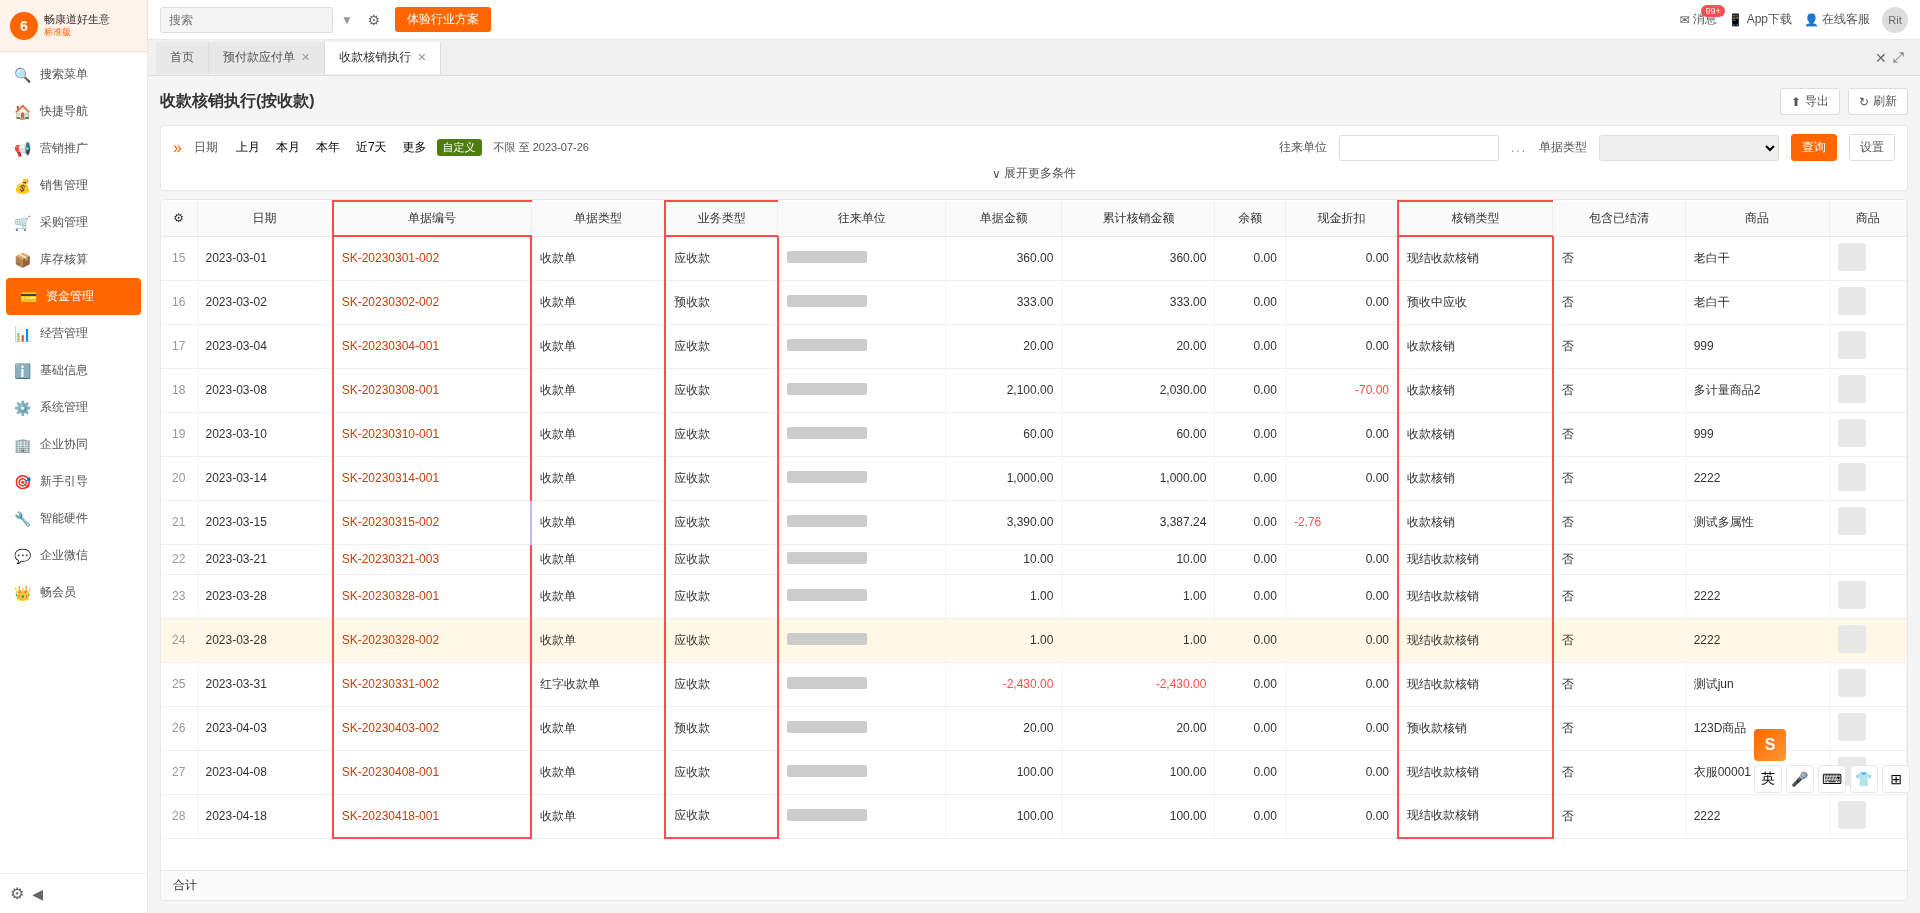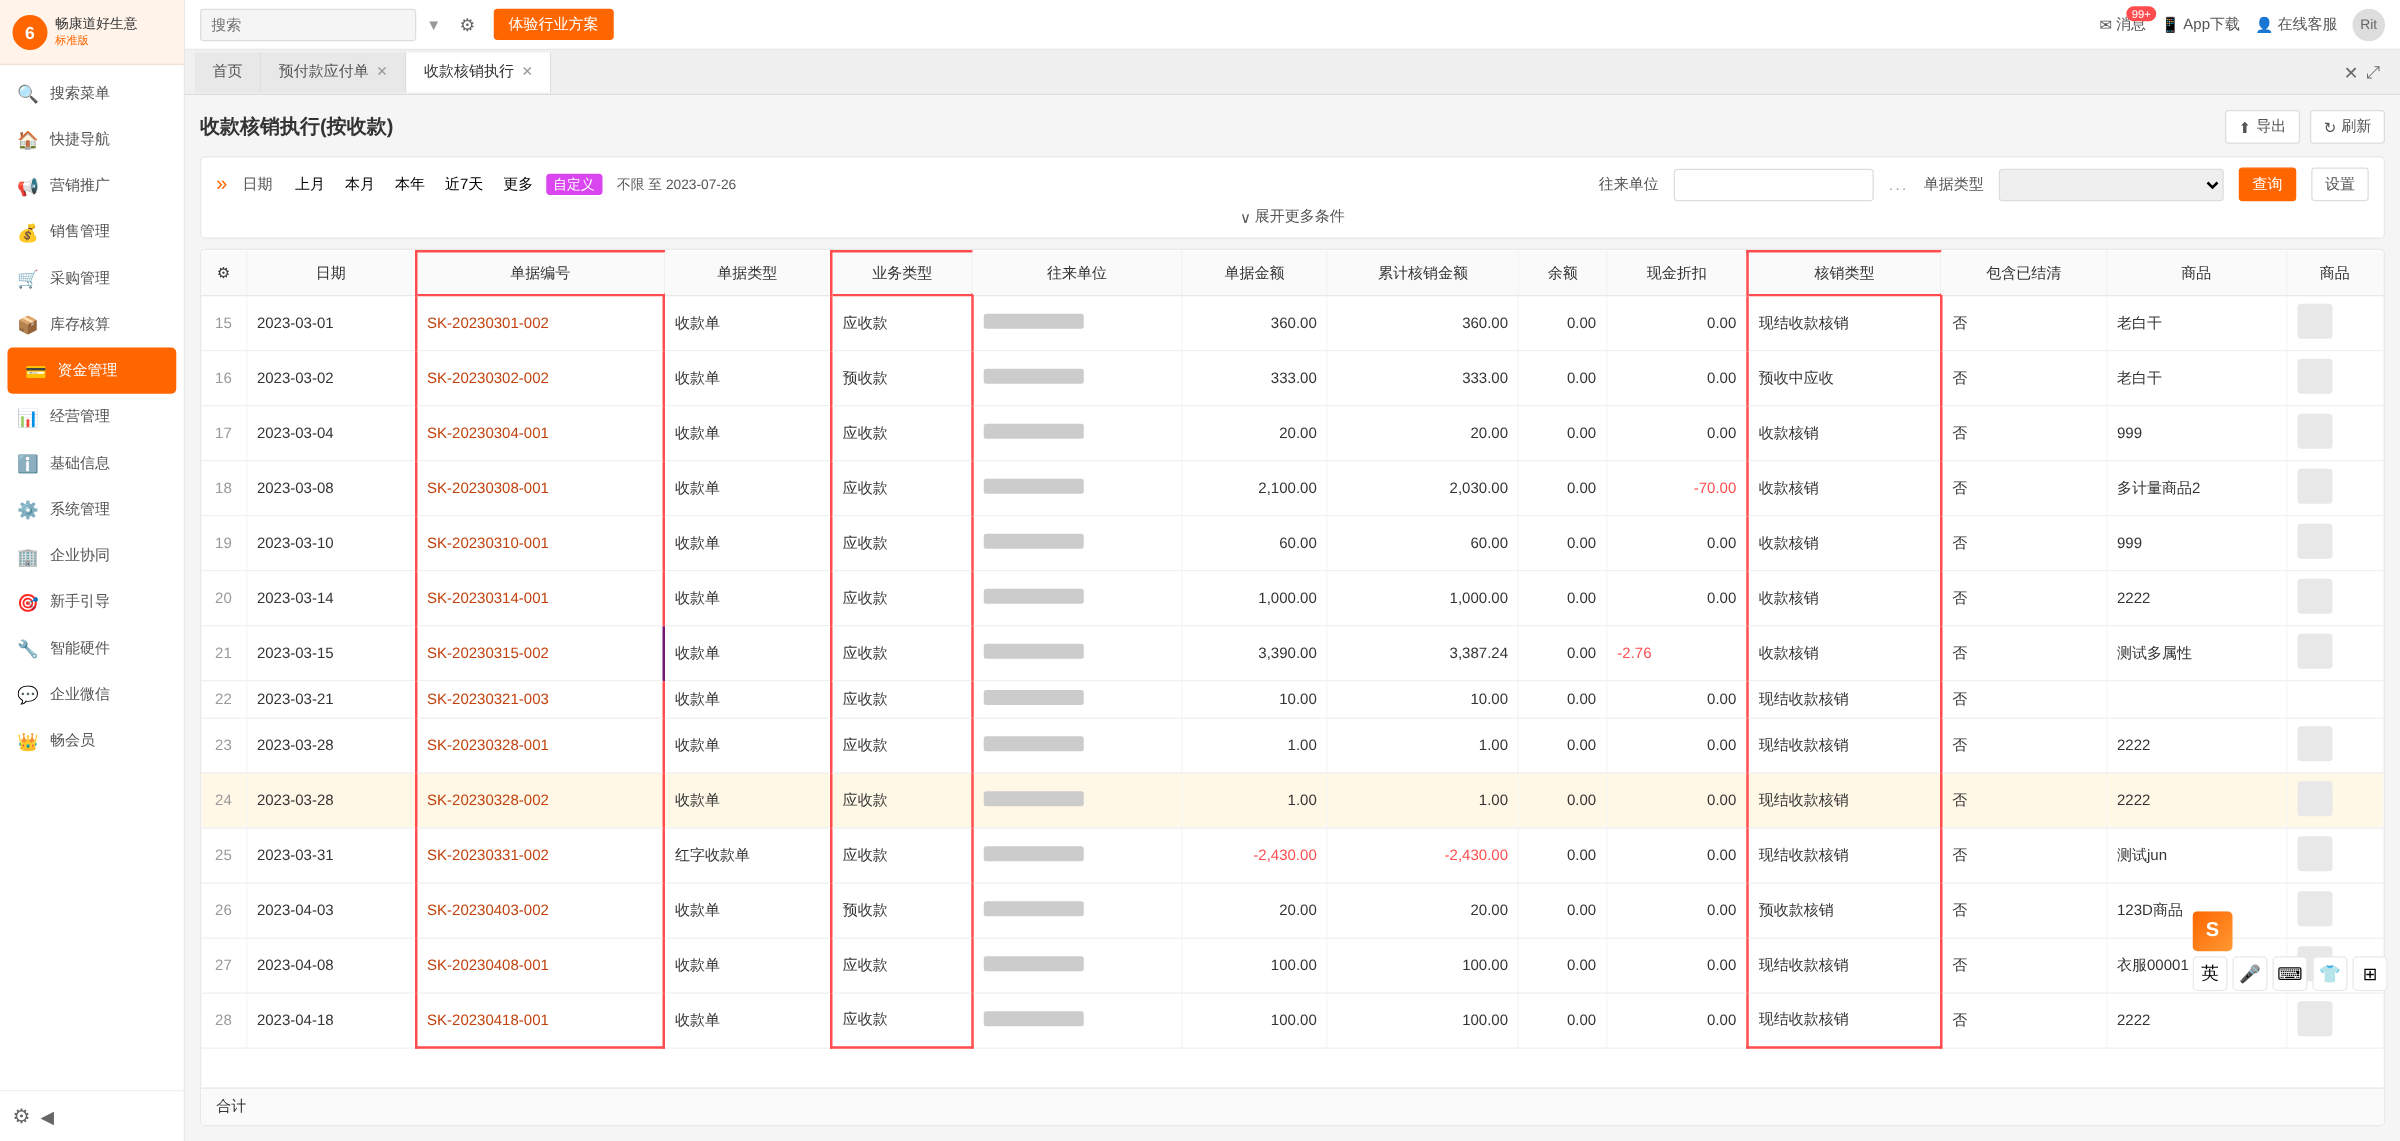"自定义" .date-custom { background: #d946ef -> #4d7c0f }
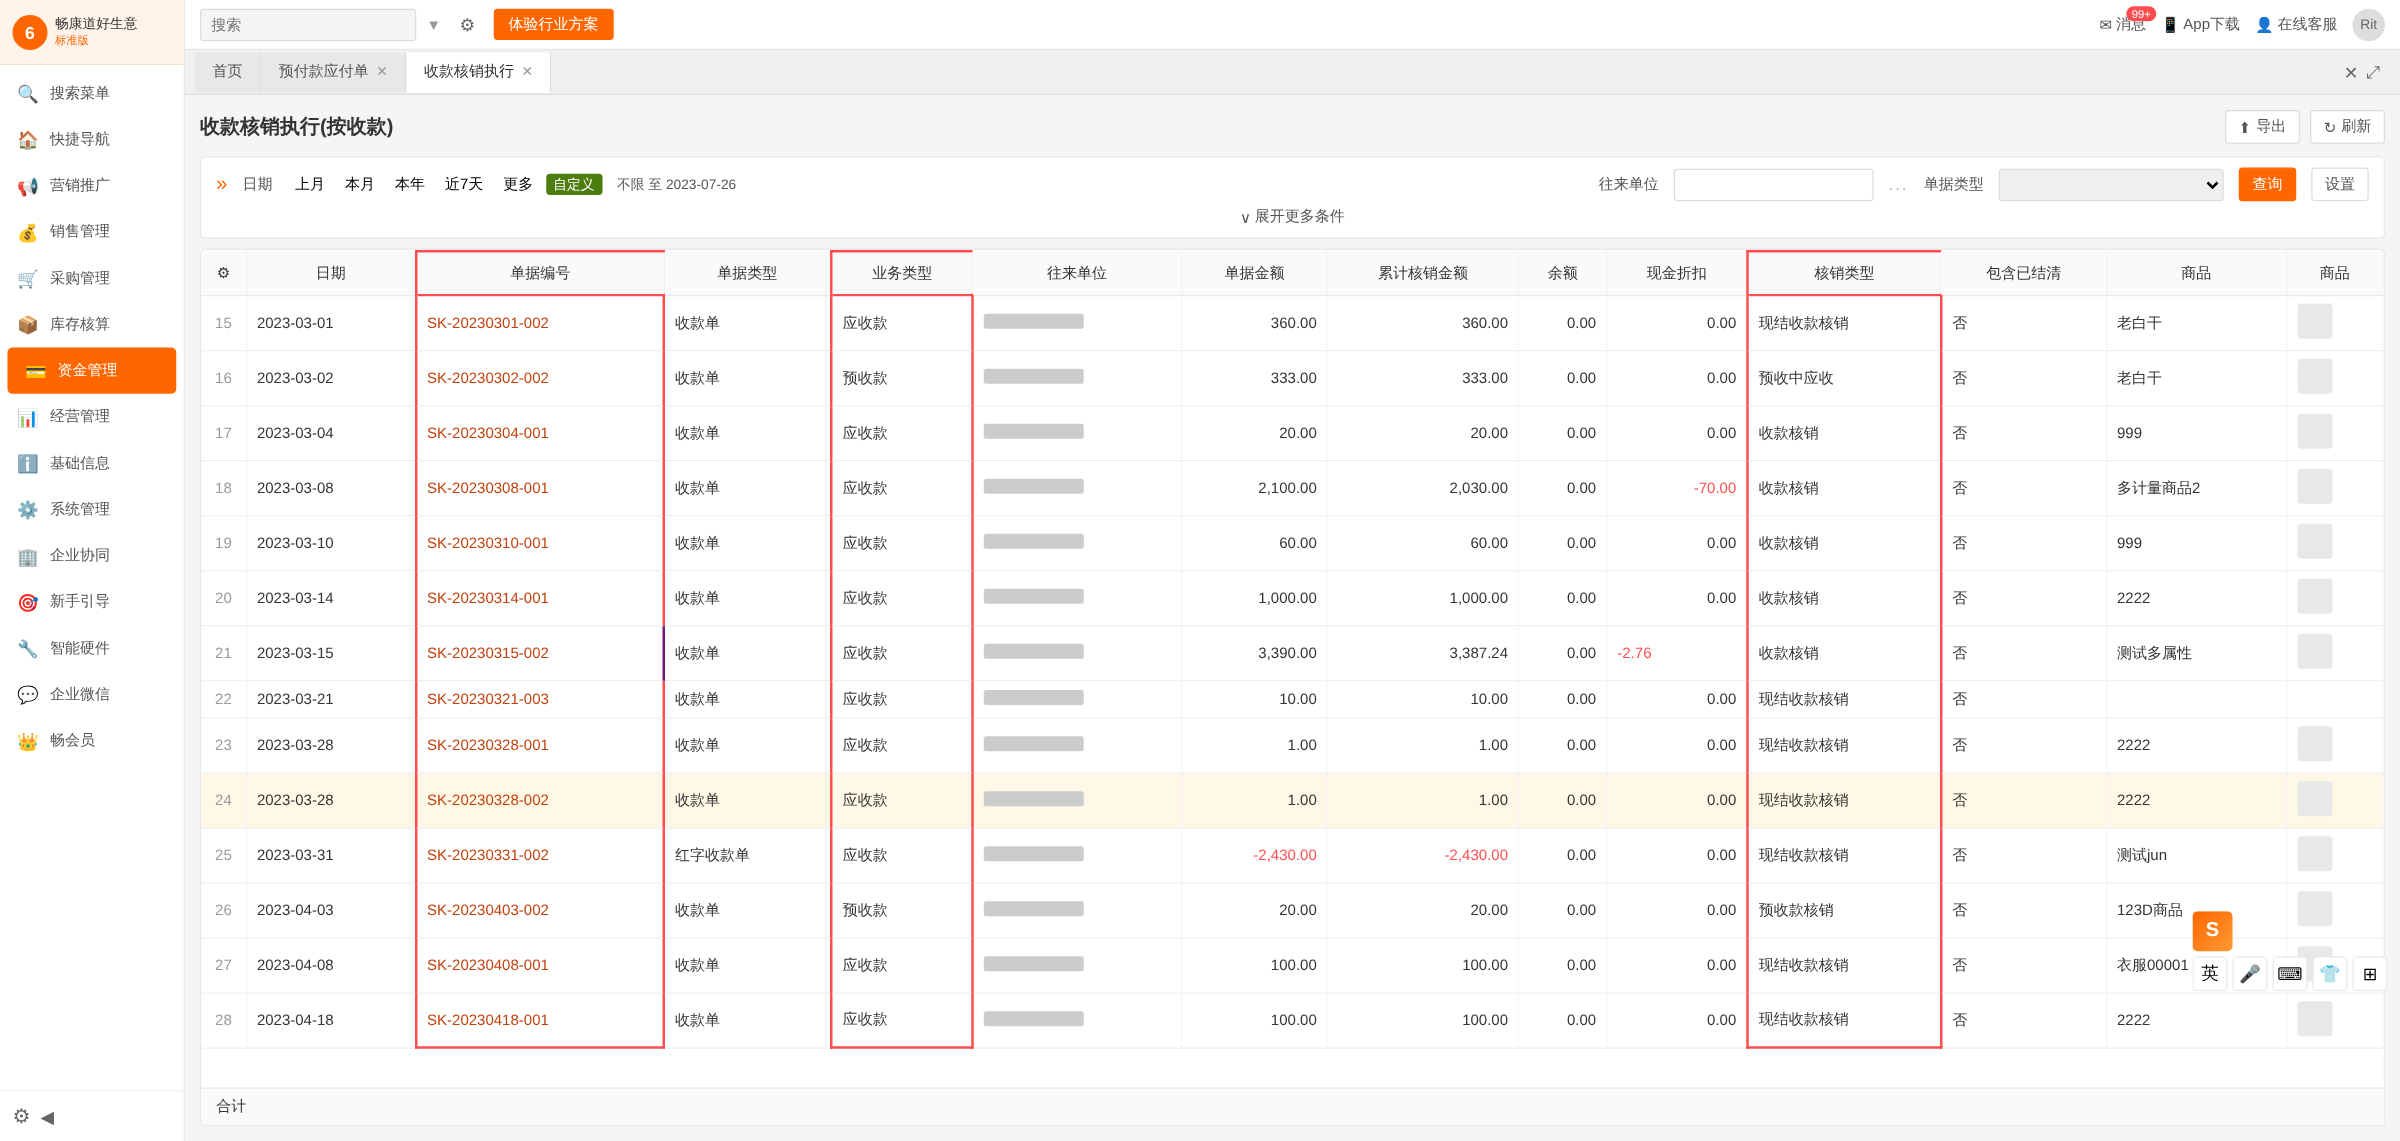"SK-20230315-002" td { border-right: 2px solid #701a75 -> 2px solid #c4b5fd }
